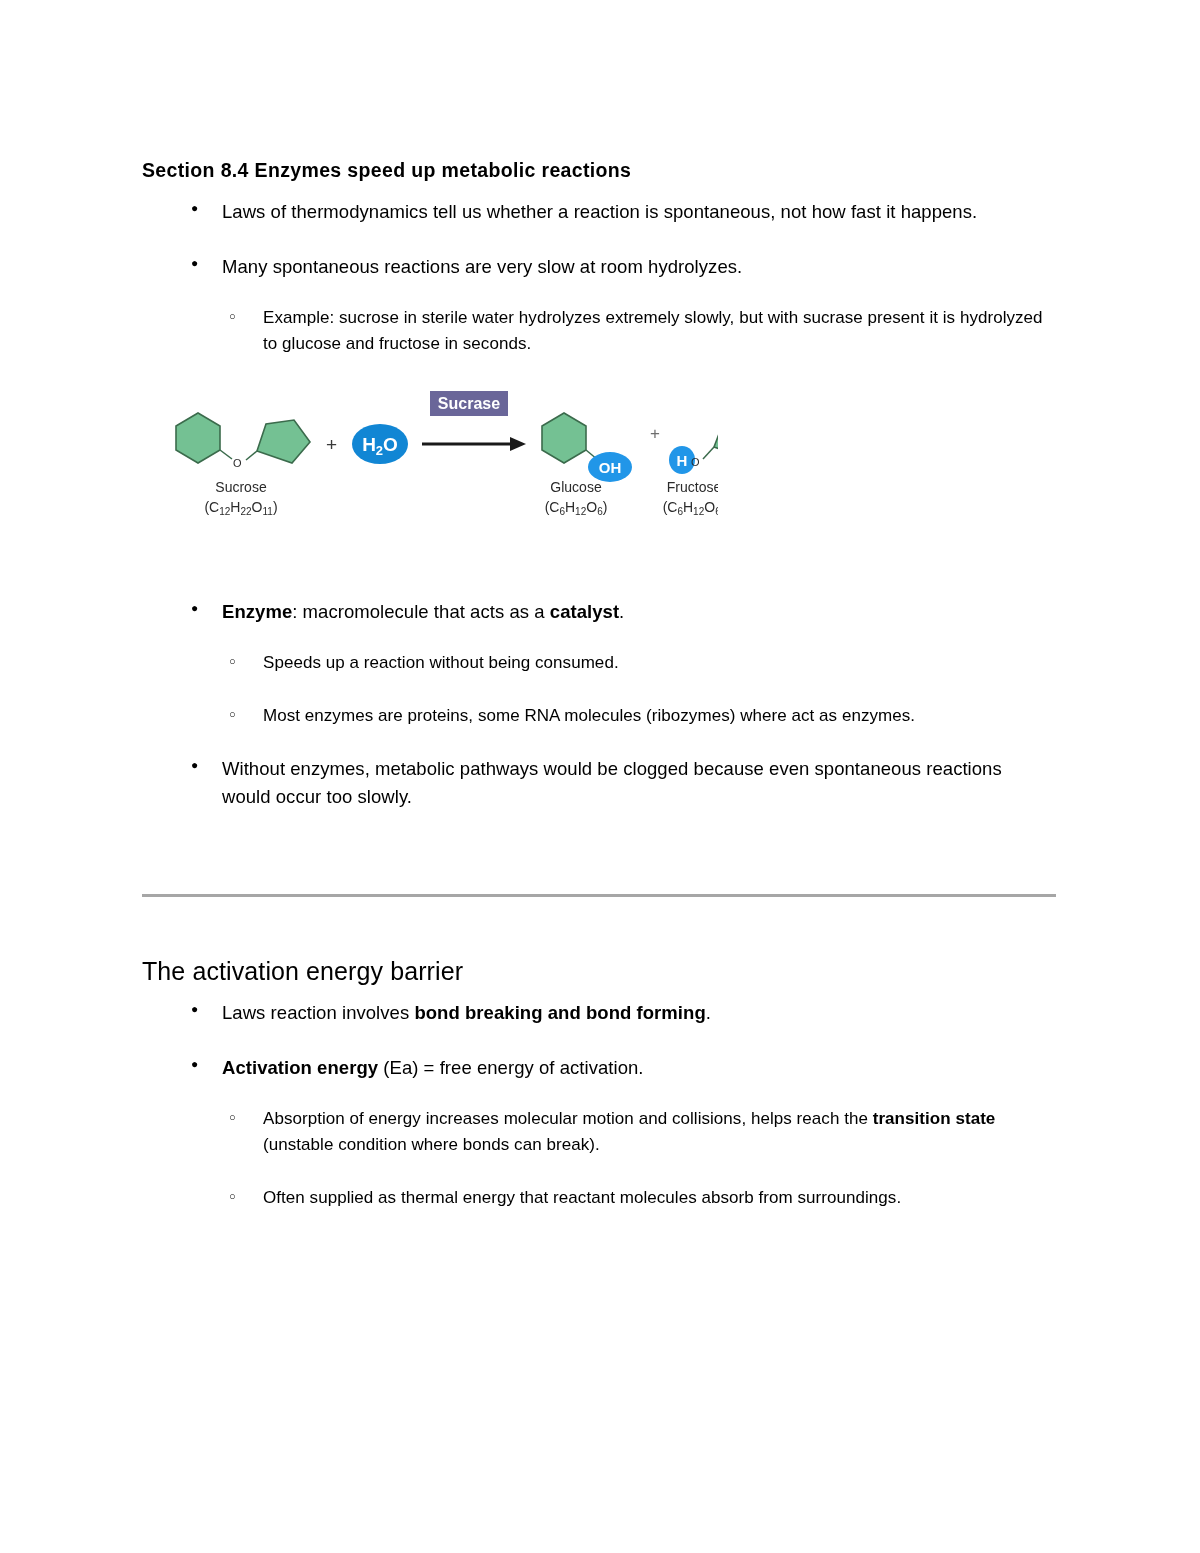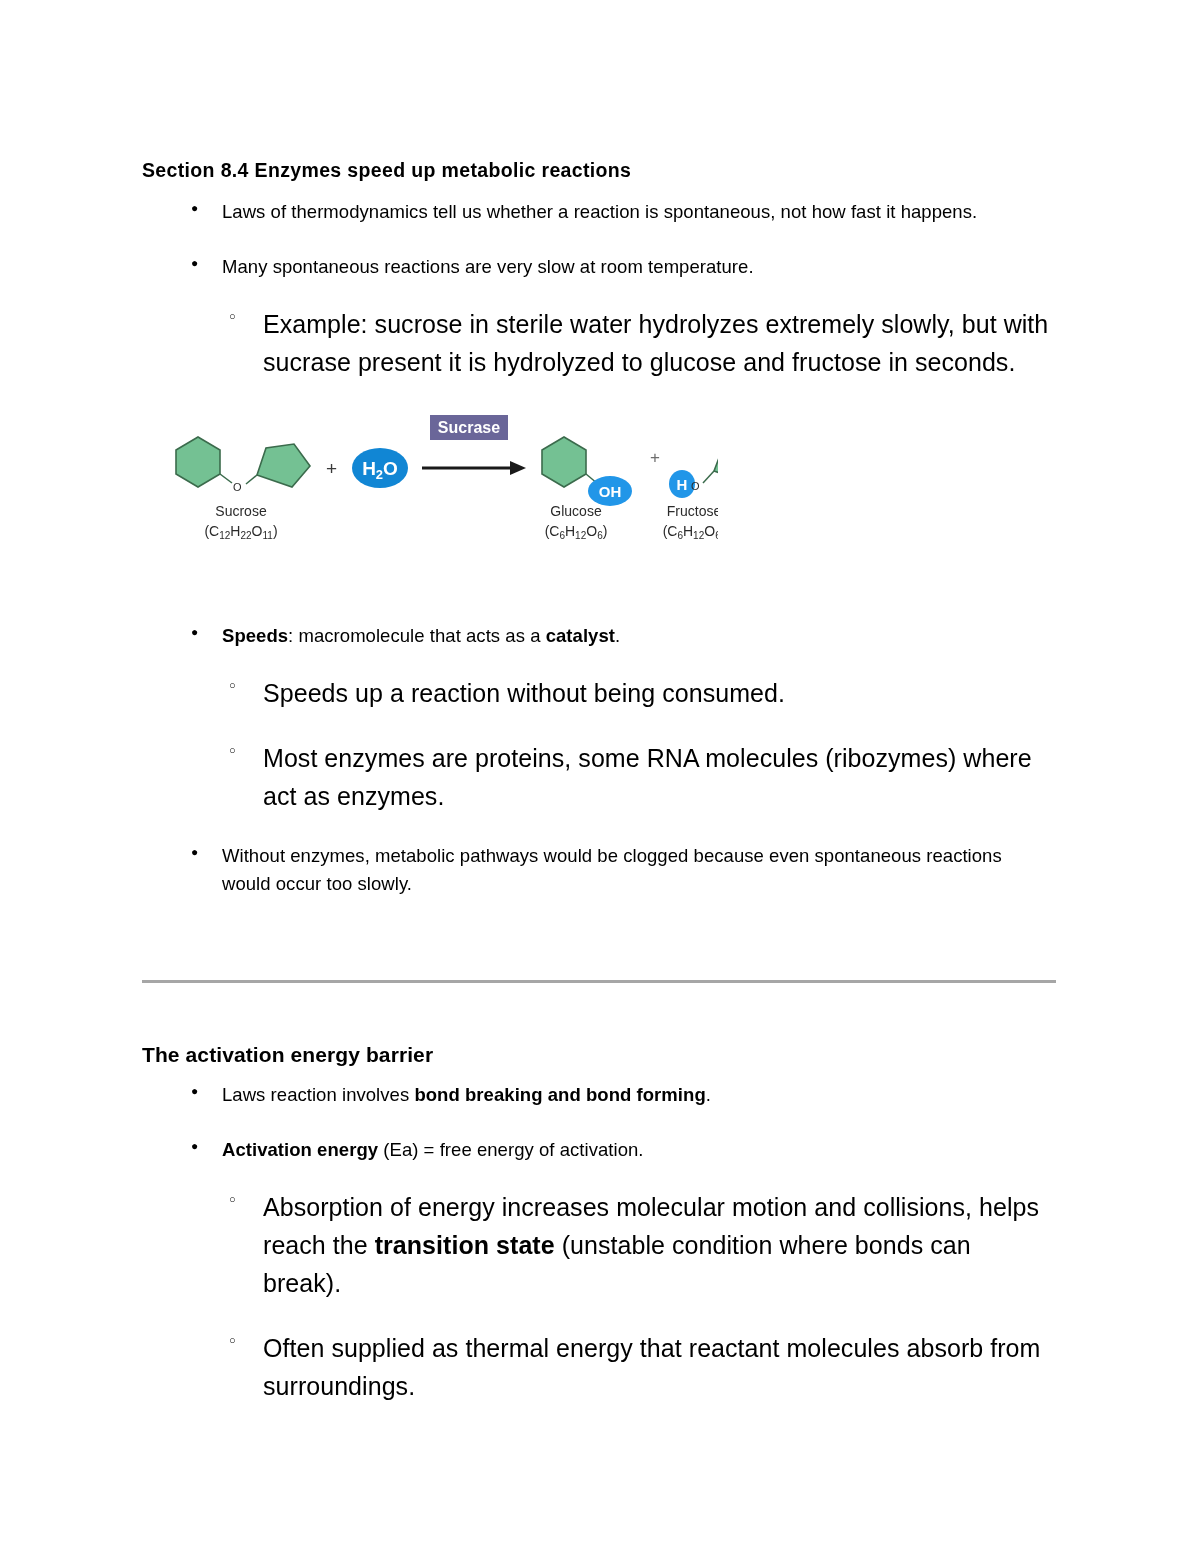"Many spontaneous reactions are very" span { text: temperature -> hydrolyzes }
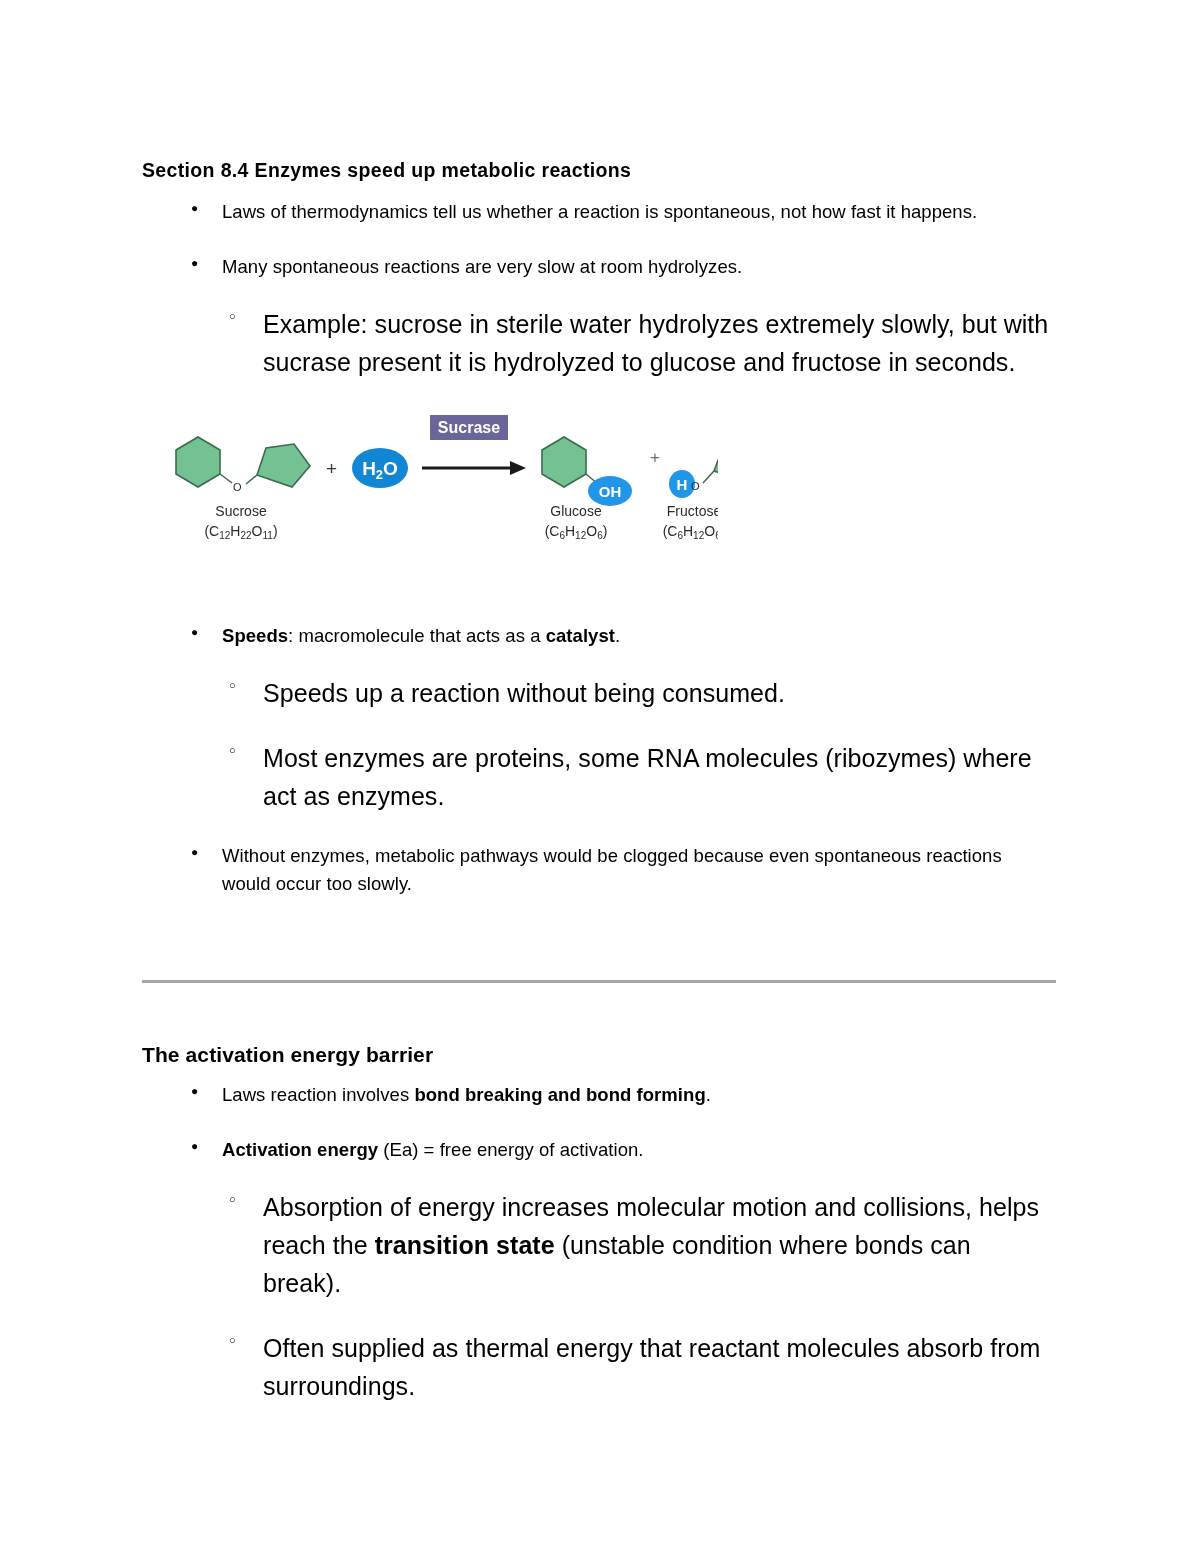"Example: sucrose in sterile water" li.bullet2 { font-size: 25px -> 17px }
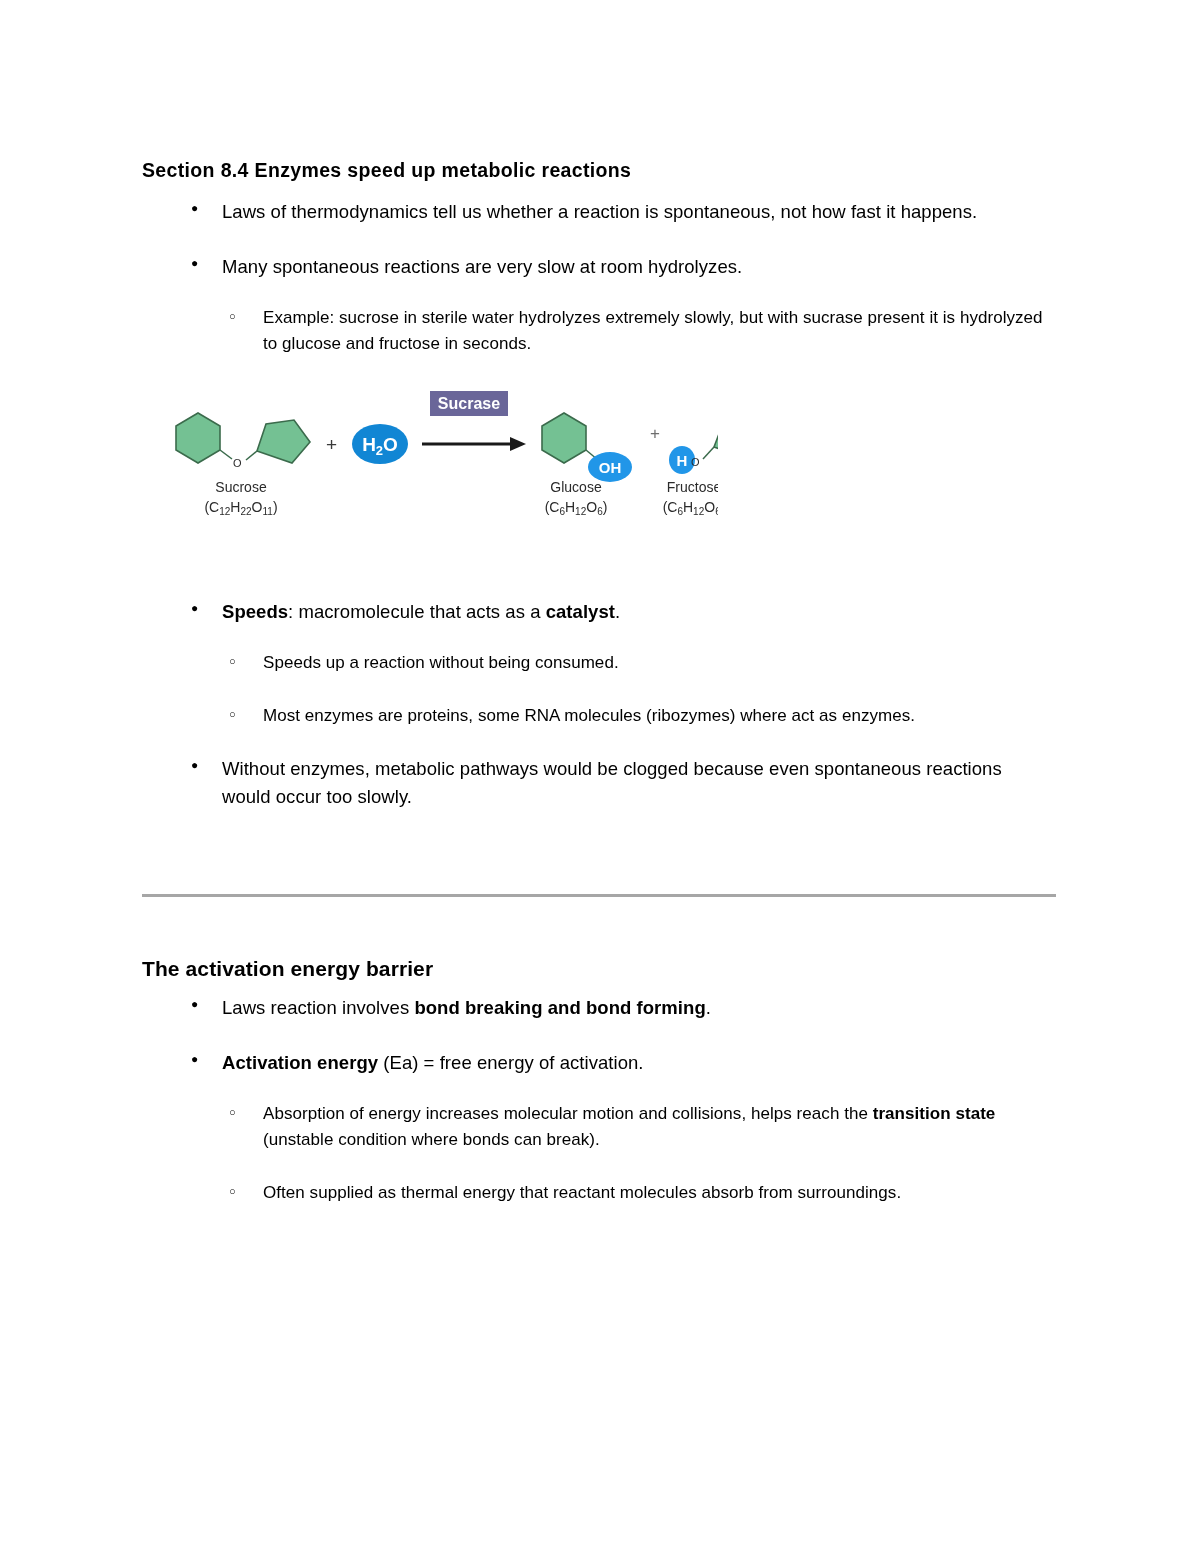"Speeds" b { text: Speeds -> Enzyme }
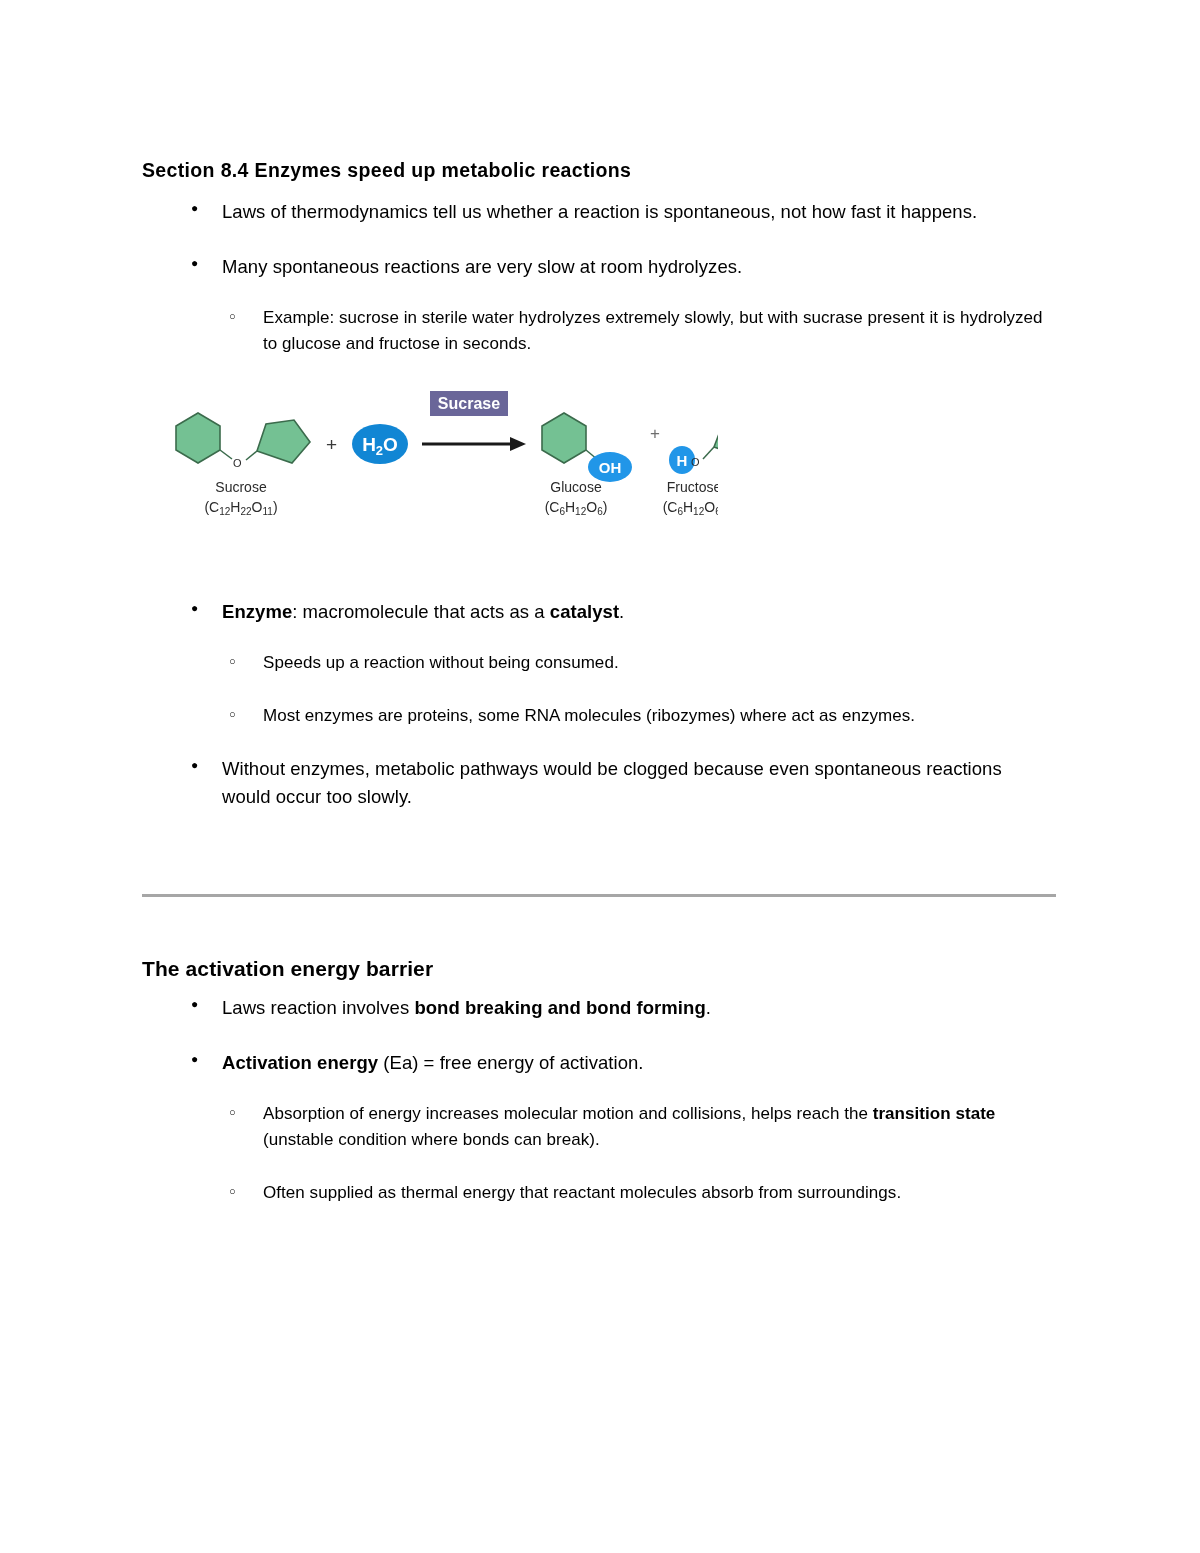"The activation energy barrier" h1.doc-heading-2 { font-size: 21px -> 25px; font-weight: bold -> normal }
